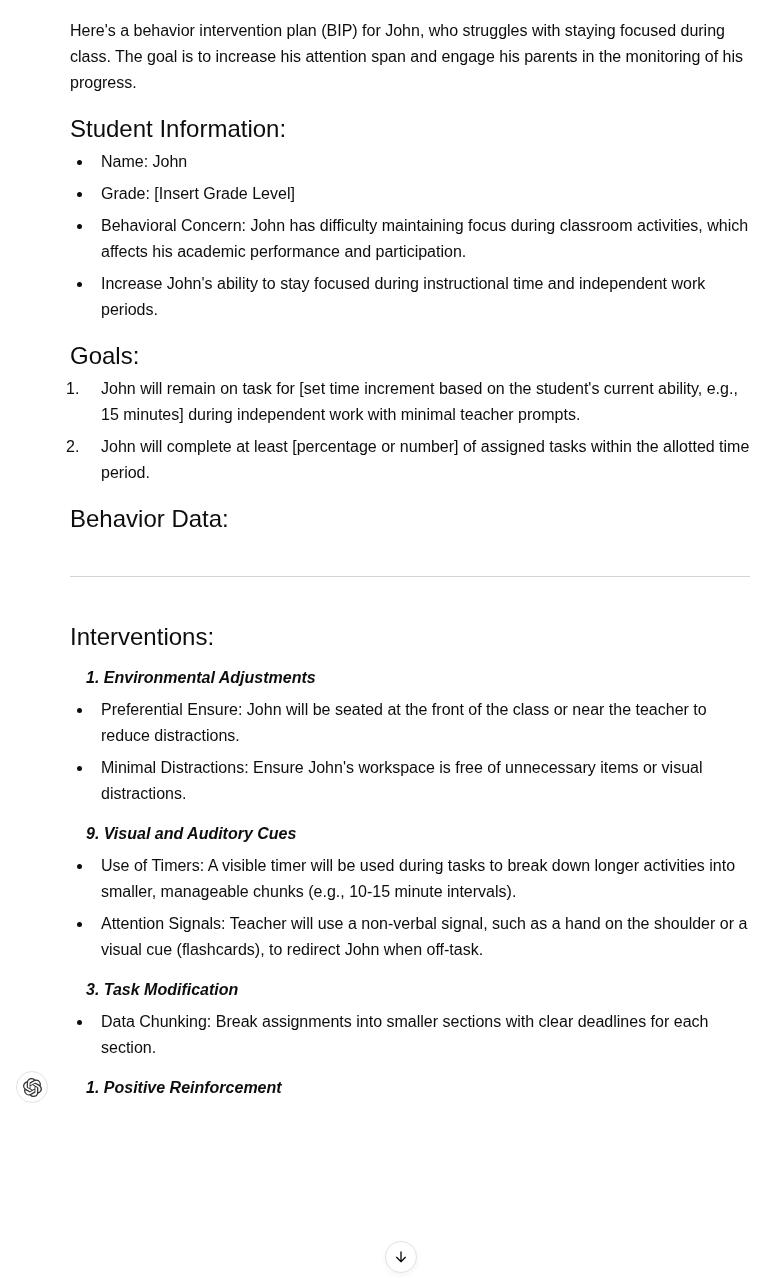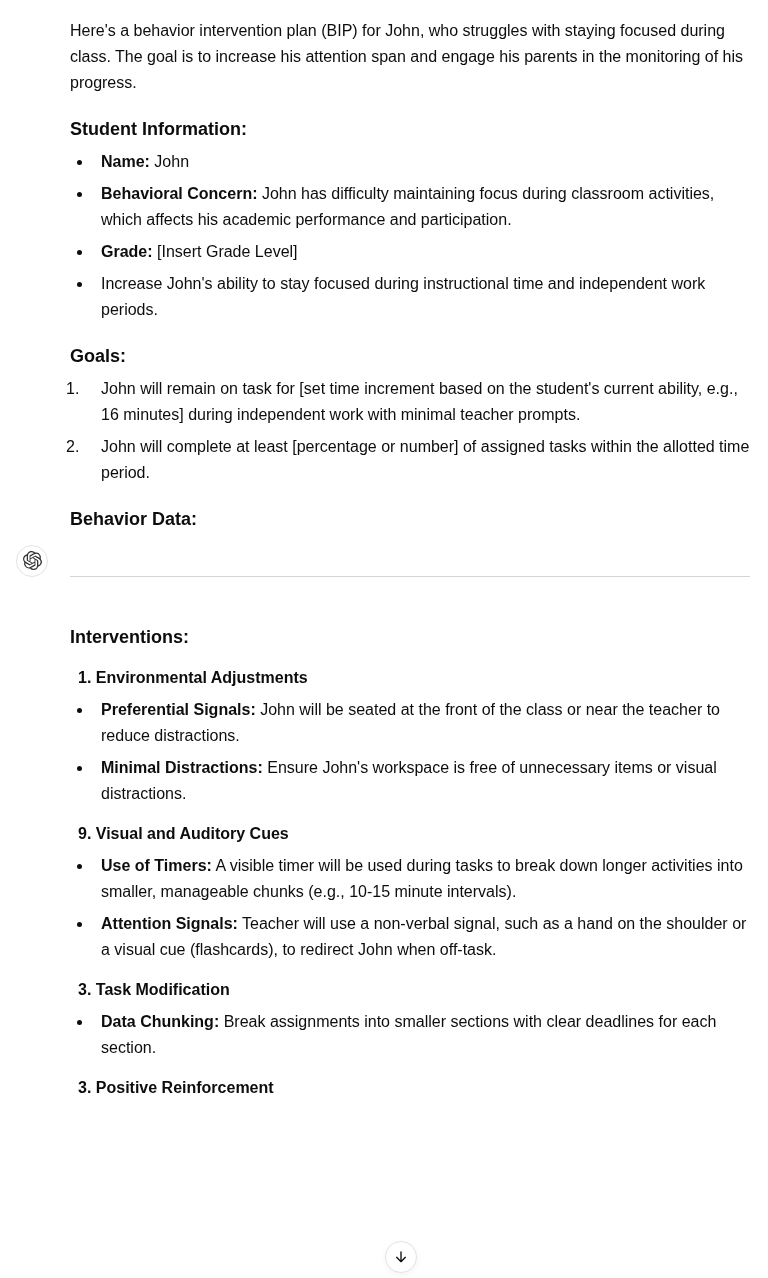"Here's a behavior intervention plan" .message { align-items: center -> flex-end }
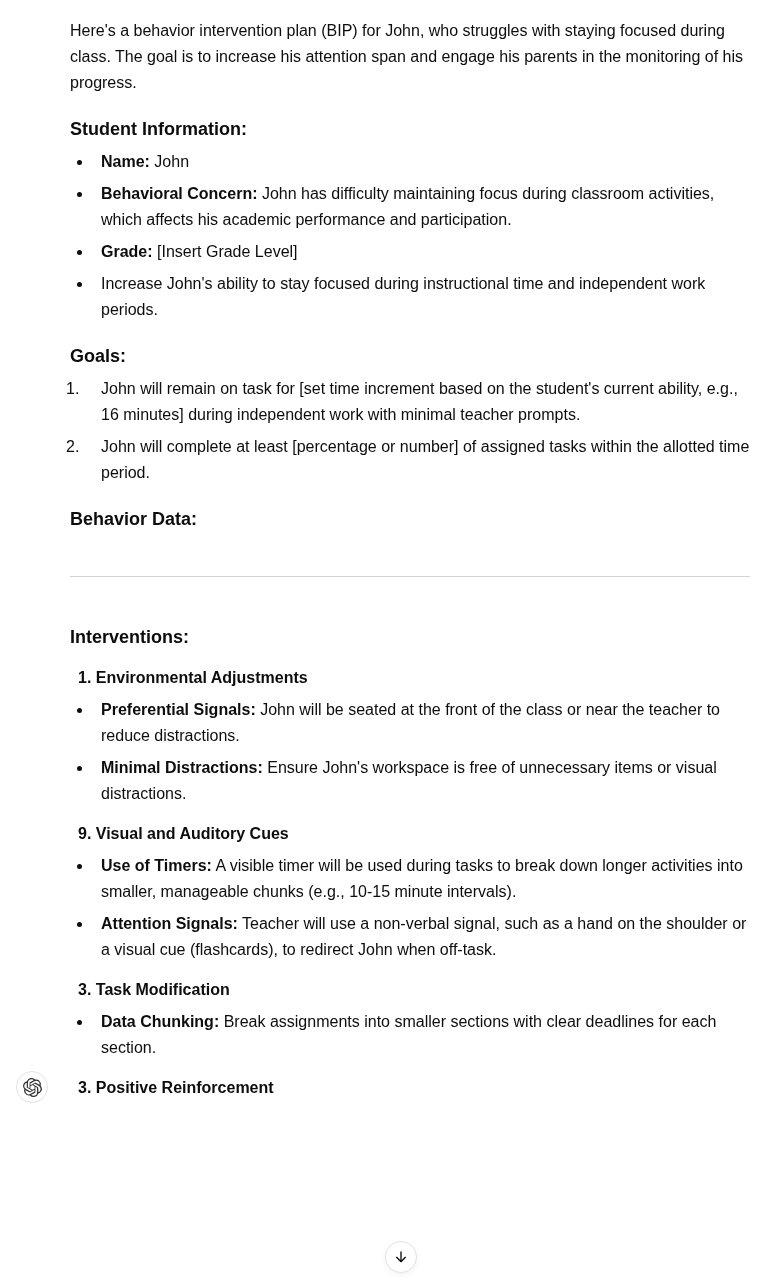"Student Information:" .content h3 { font-size: 18px -> 24px; font-weight: 700 -> 400 }
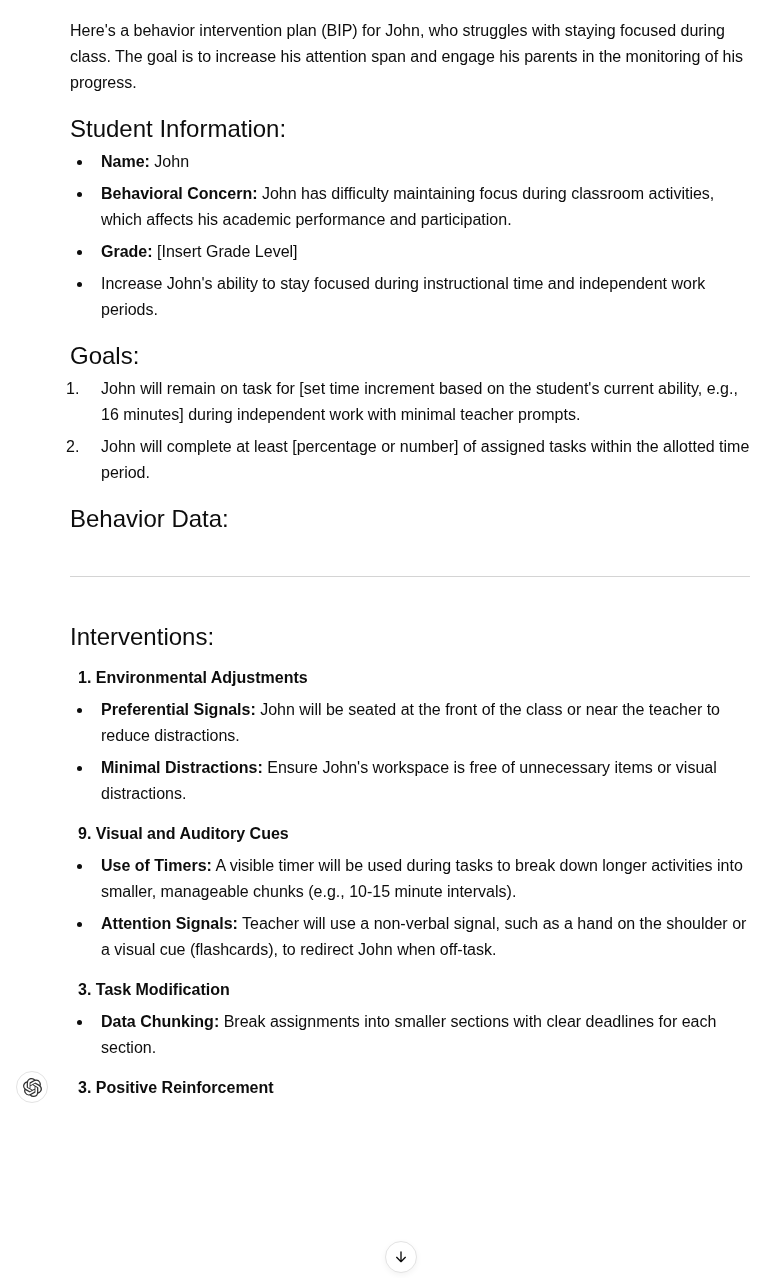"Name:" .content strong { font-weight: 700 -> 400 }
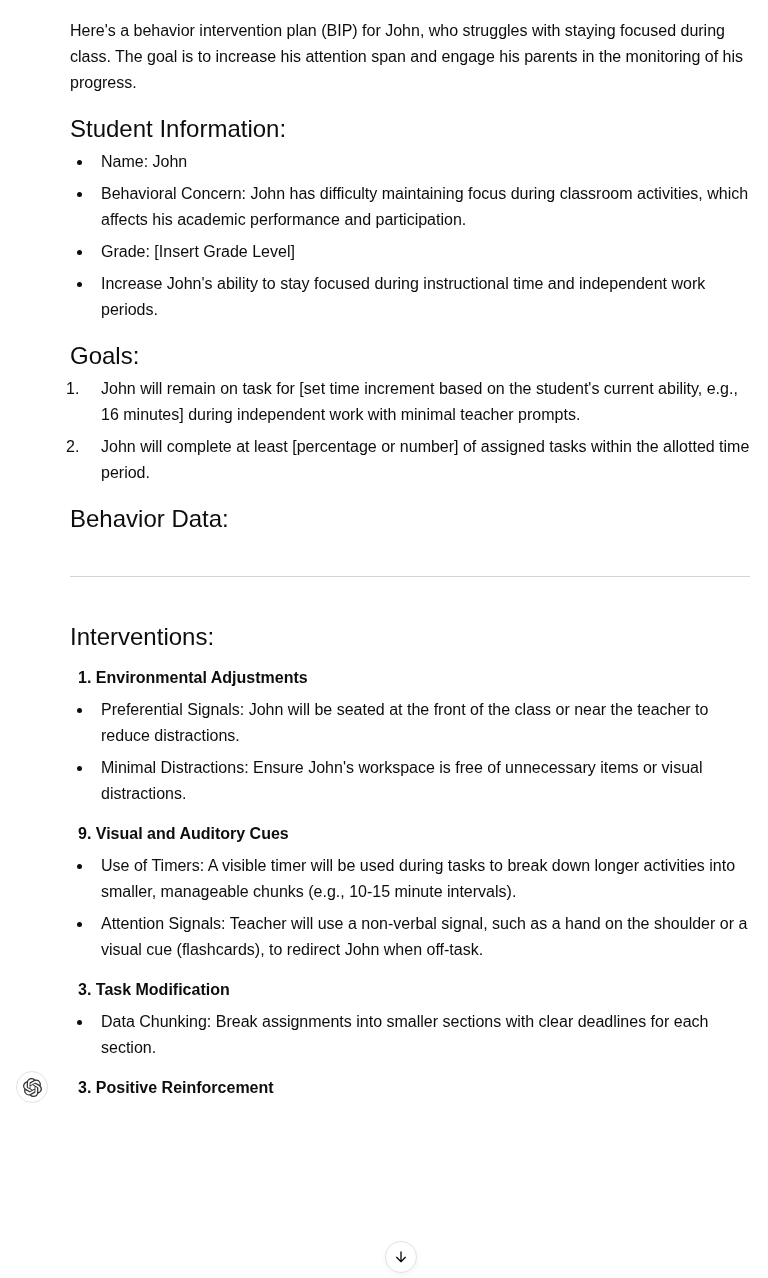"Behavioral Concern: John has difficulty" li { order: before "Grade: [Insert Grade Level]" -> after "Grade: [Insert Grade Level]" }
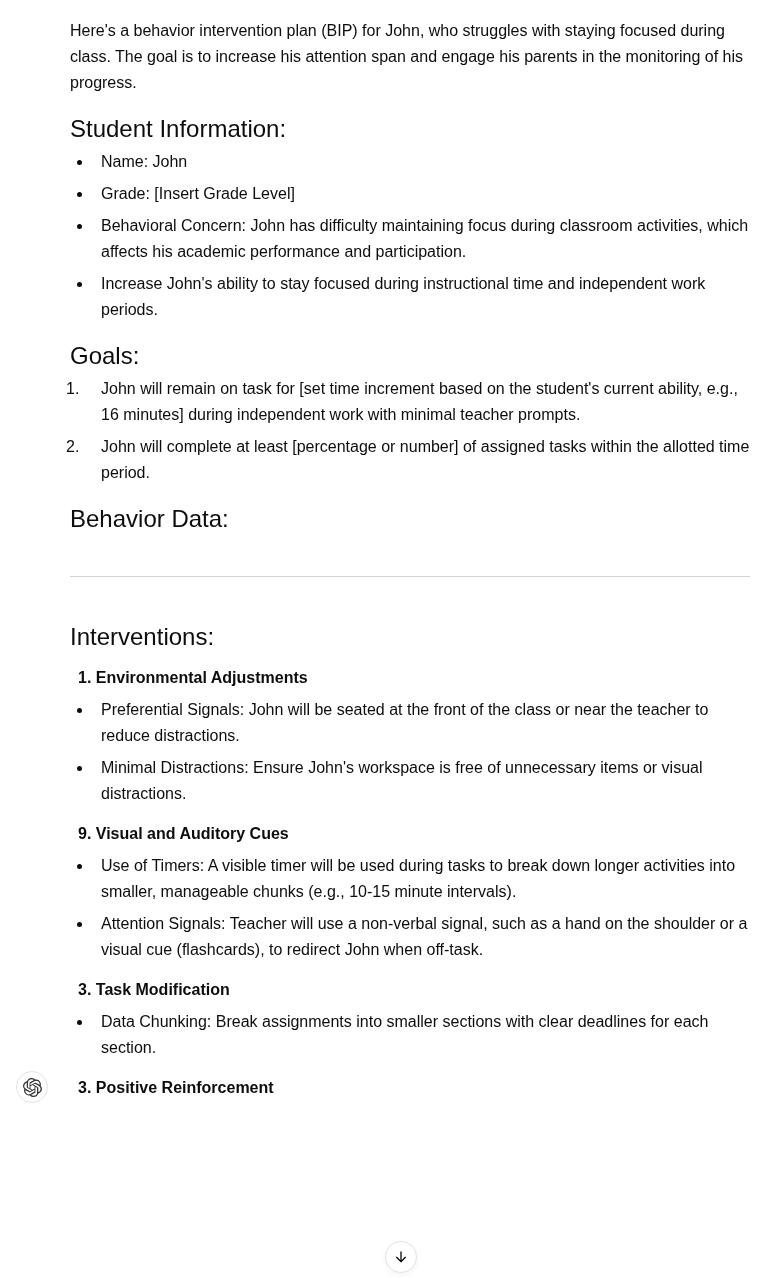"John will remain on task" span { text: 16 -> 15 }
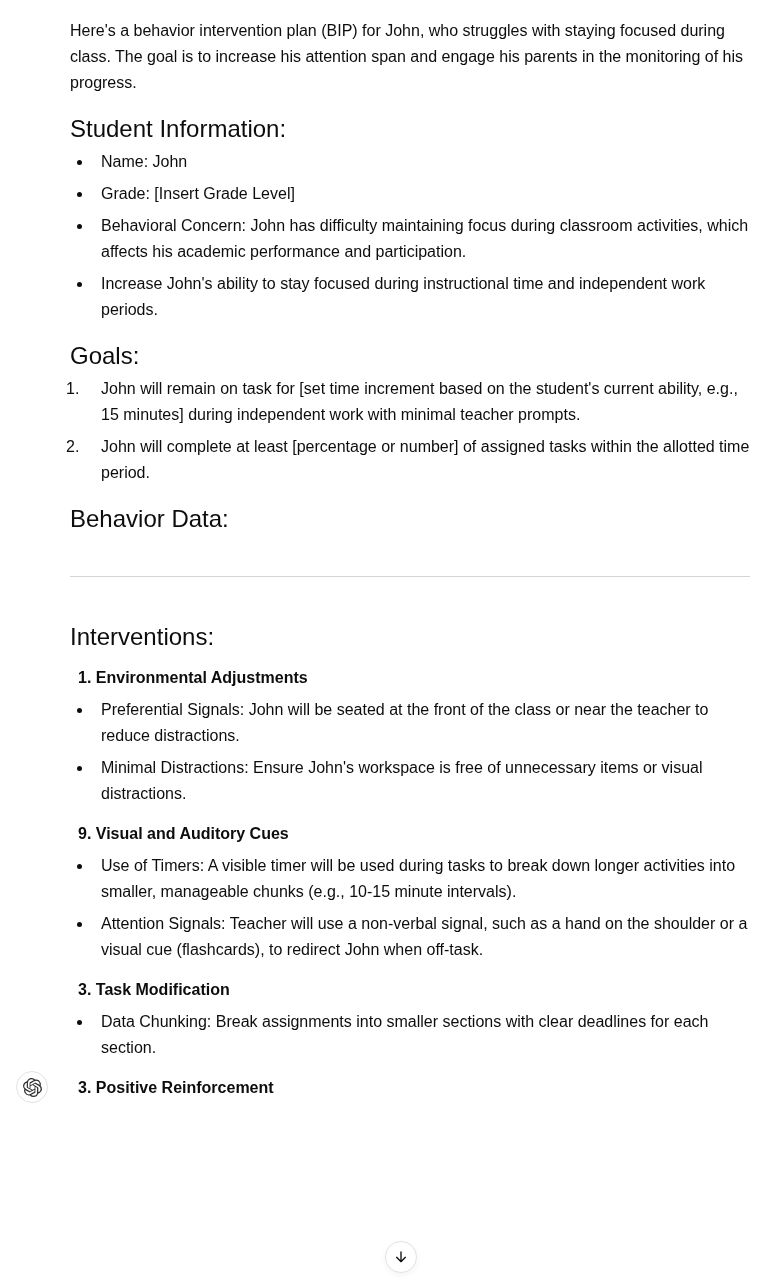"1. Environmental Adjustments" .content h4 { font-style: none -> italic; margin: 14px 0 2px 8px -> 14px 0 2px 16px }
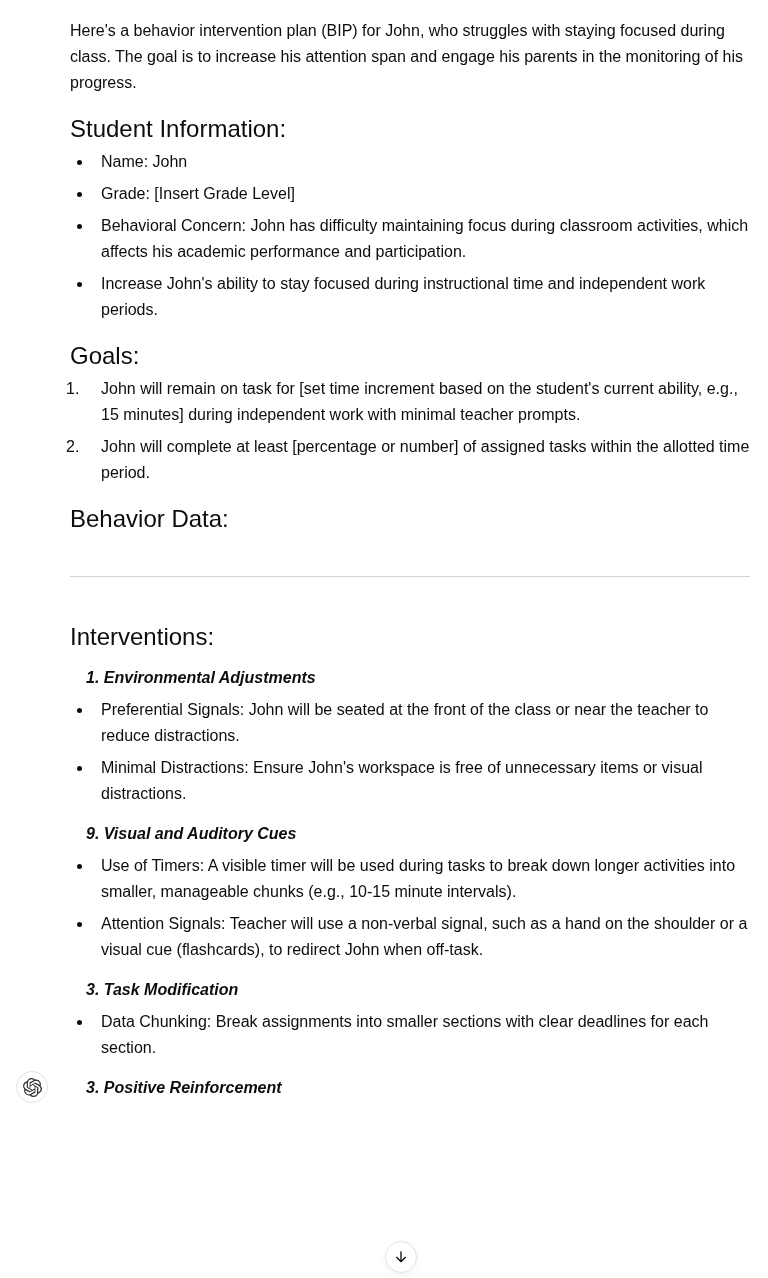"Preferential Signals:" strong { text: Signals -> Ensure }
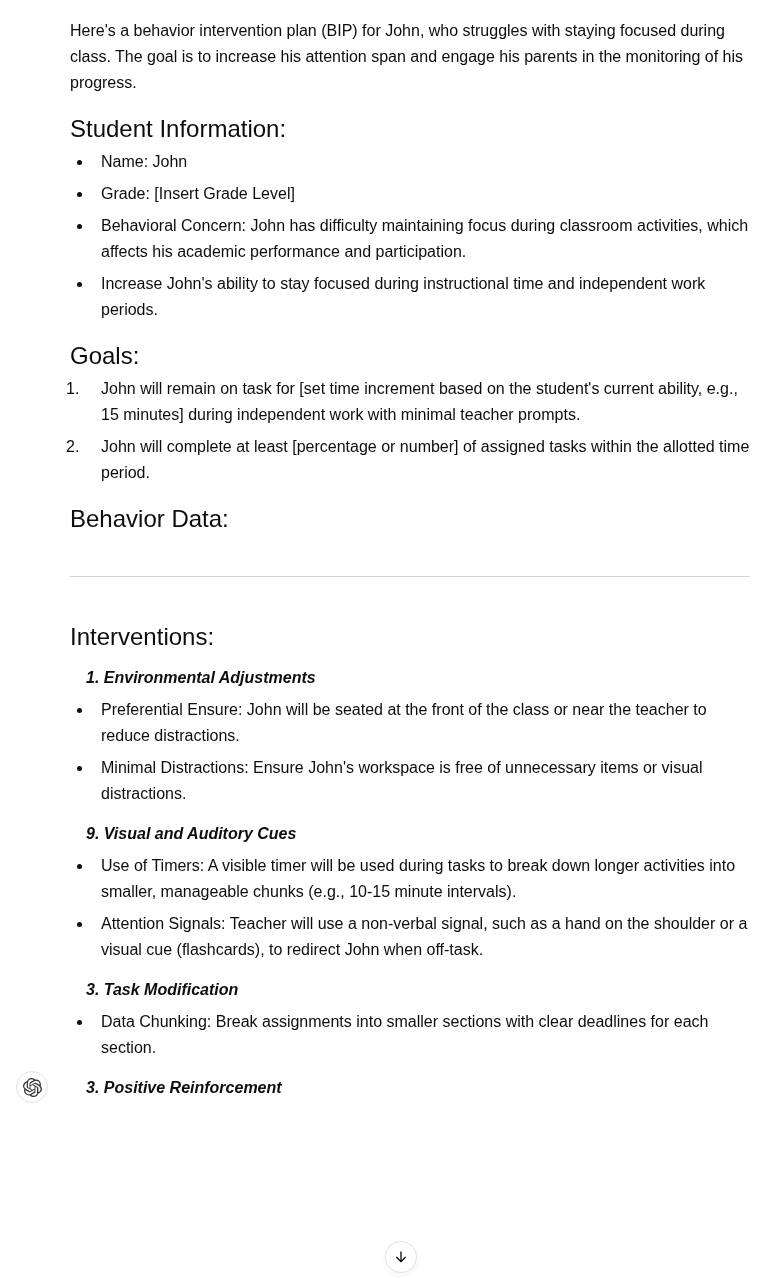"3. Positive Reinforcement" h4 { text: 3 -> 1 }
